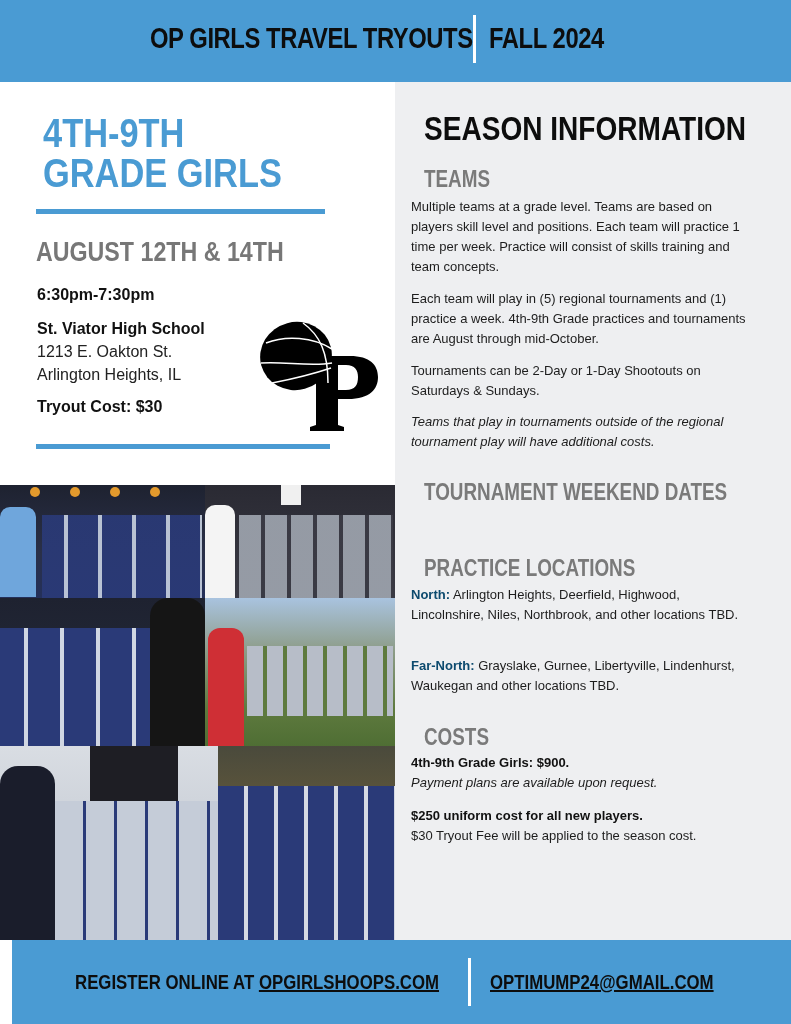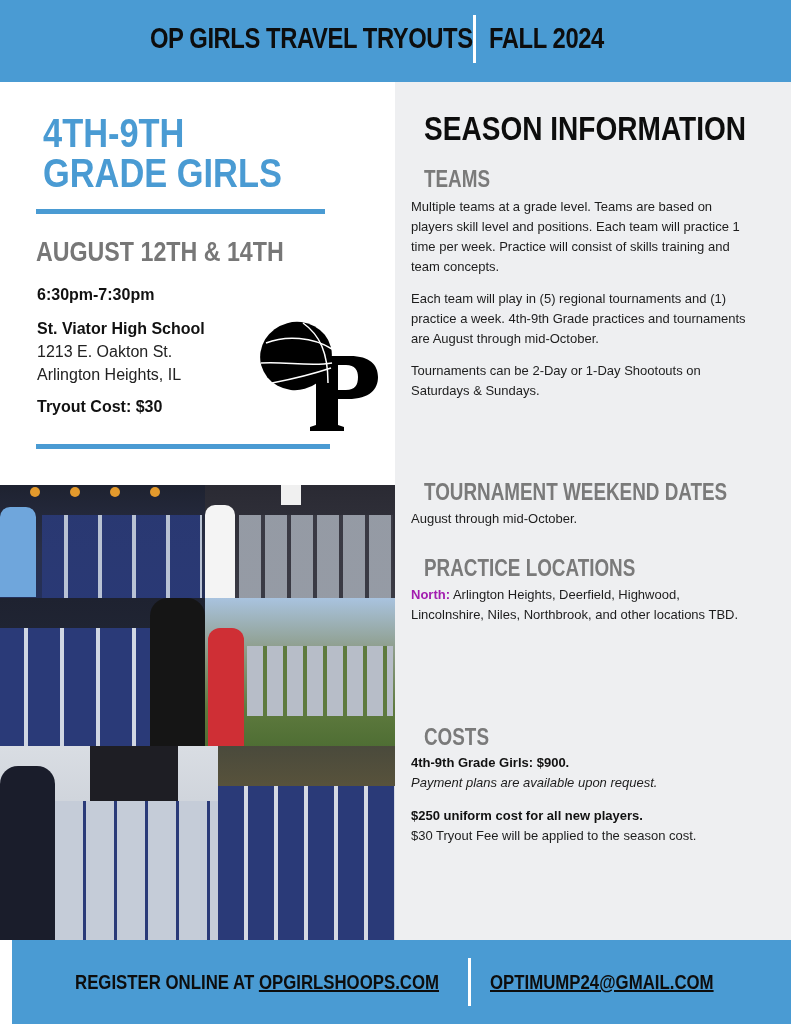"Teams that play in tournaments" div.p { html: none -> <div>Teams that play in tournaments outside of the regional tournament play will have additional costs.</div> }
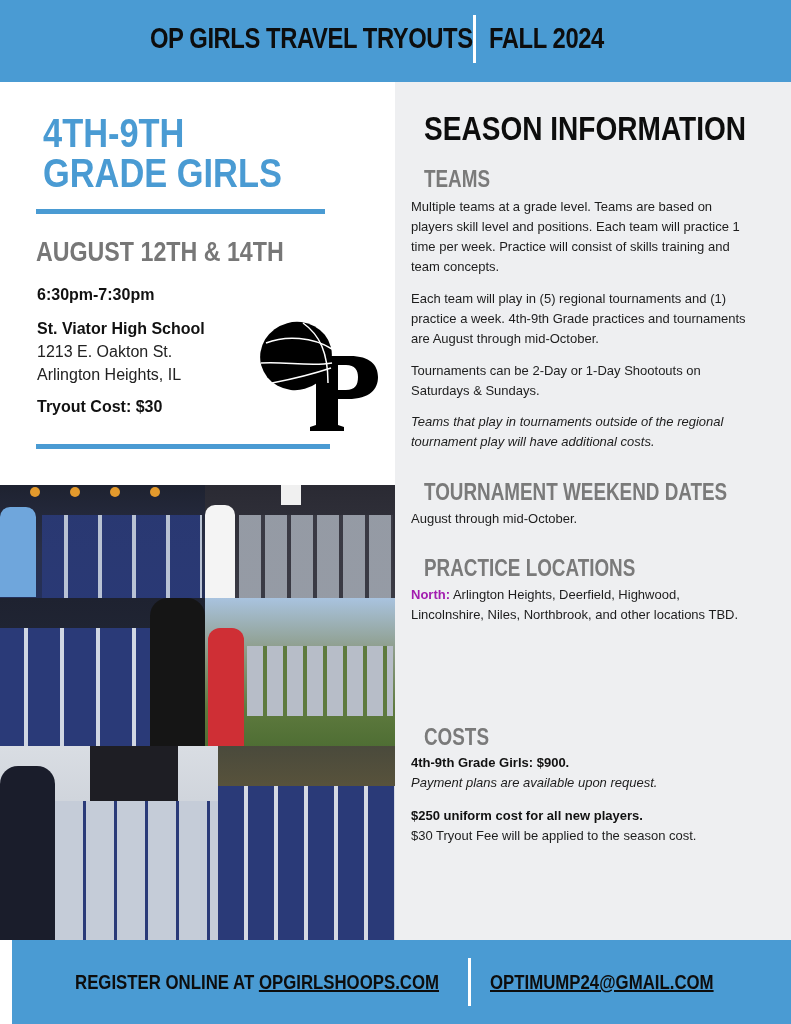"August through mid-October." div.p { html: <div>August through mid-October.</div> -> none }
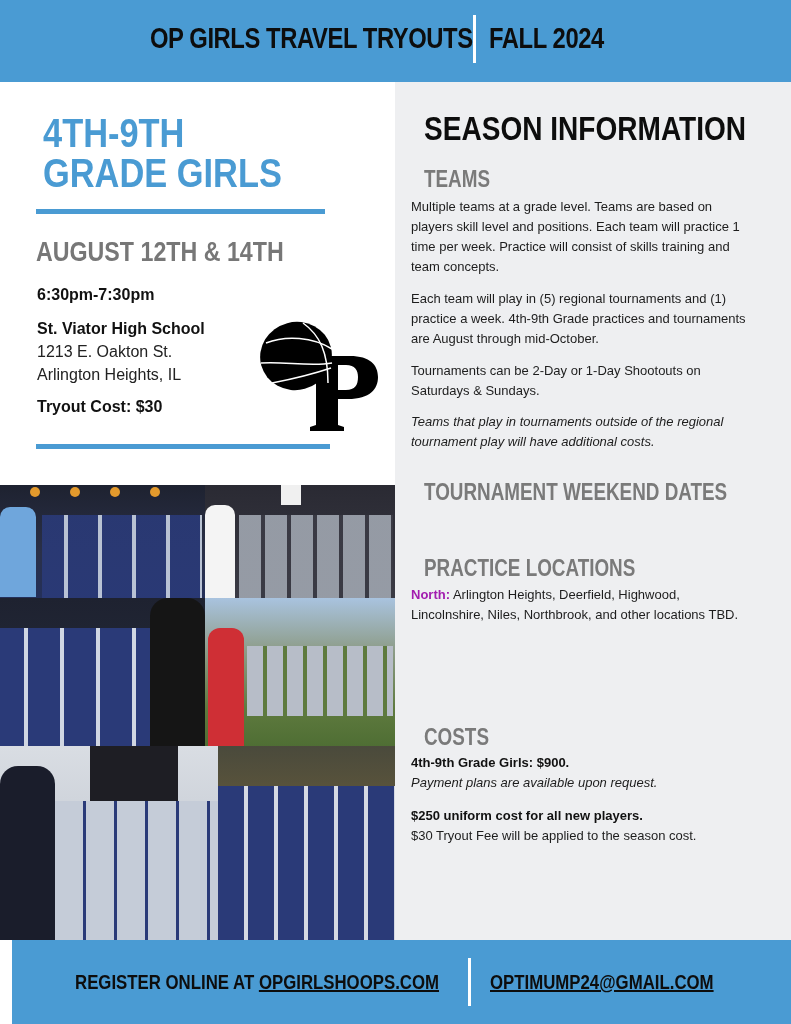"North:" .right .p b { color: #a21caf -> #0c4a6e }
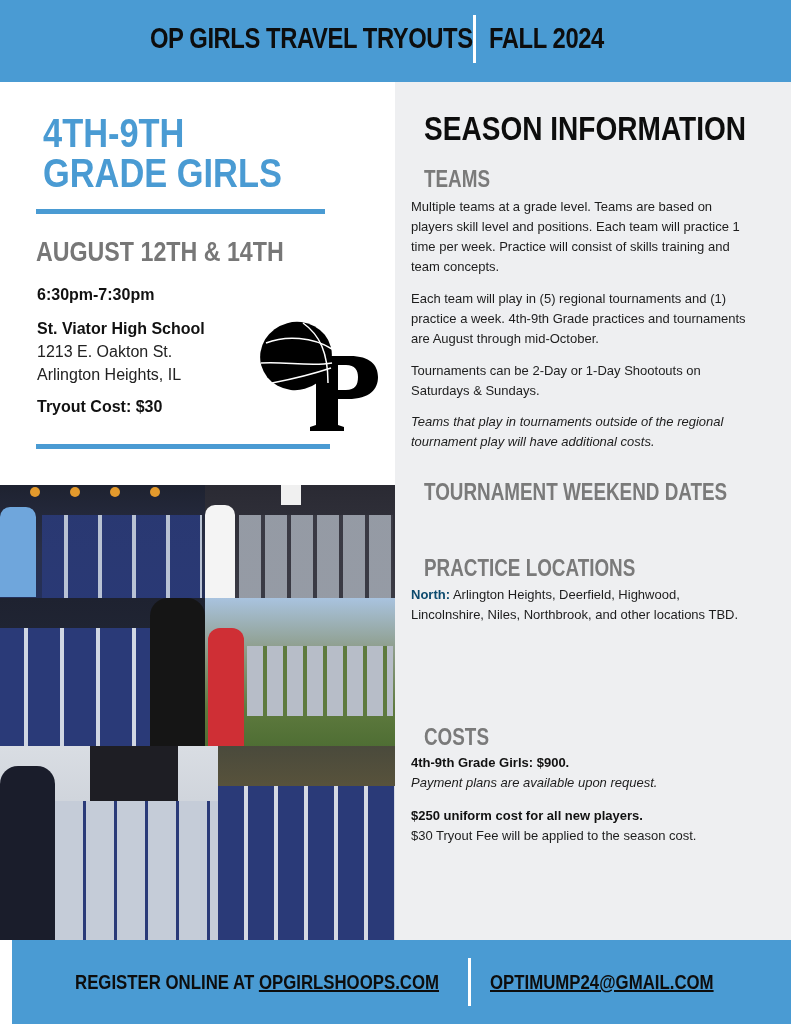"Far-North: Grayslake, Gurnee," div.p { html: none -> <div><b>Far-North:</b><span> Grayslake, Gurnee, Libertyville, Lindenhurst, Waukegan and other locations TBD.</span></div> }
